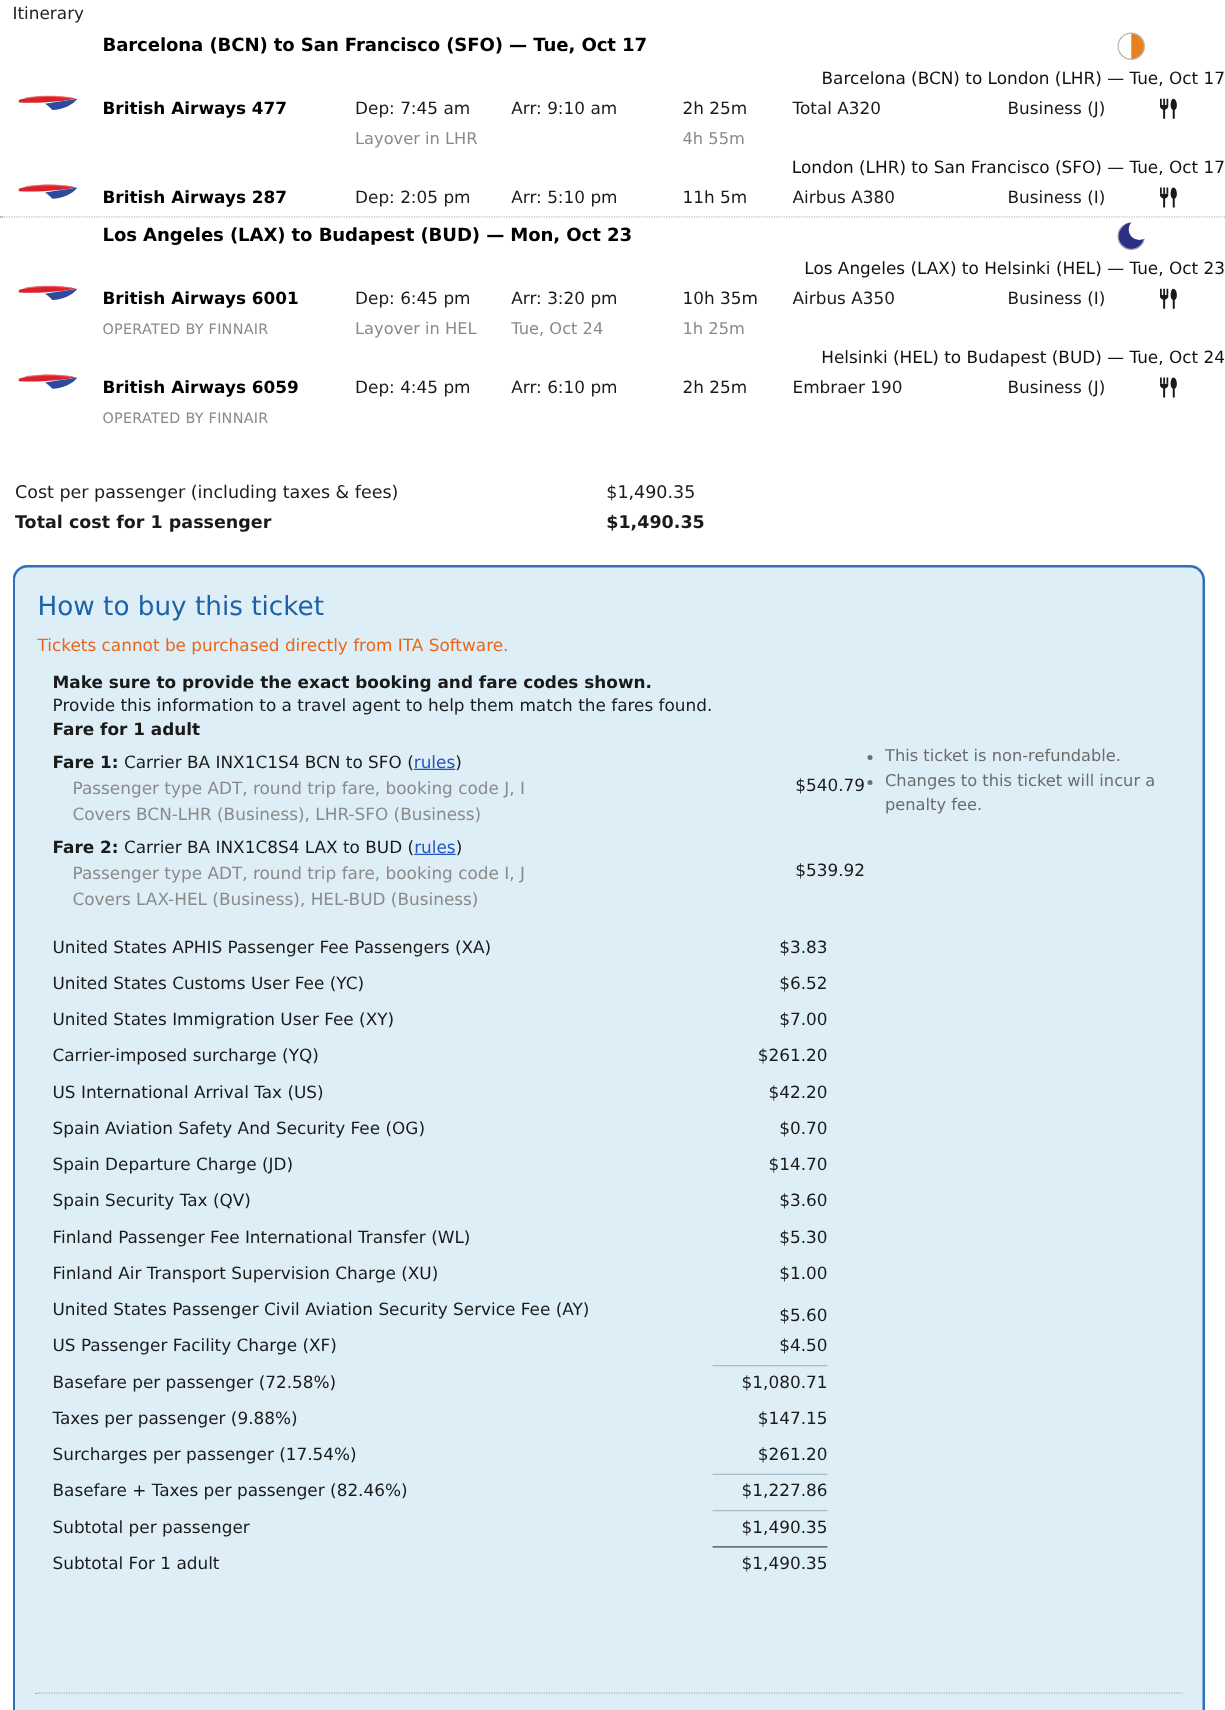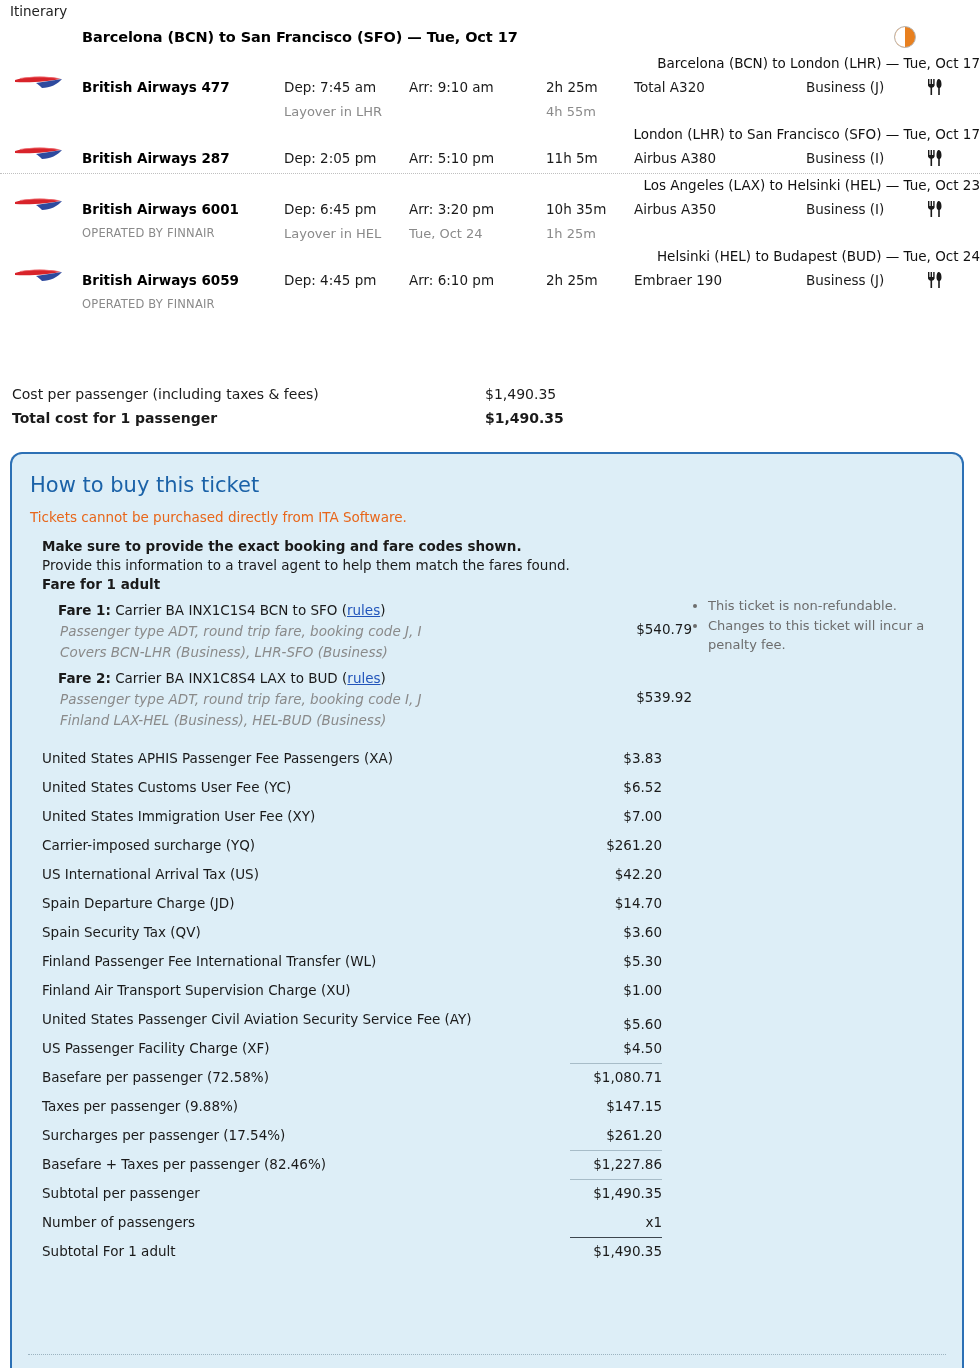"Los Angeles (LAX) to Budapest" div.trip-head { html: none -> <div> <span>Los Angeles (LAX) to Budapest (BUD) — Mon, Oct 23</span> <span></span> </div> }
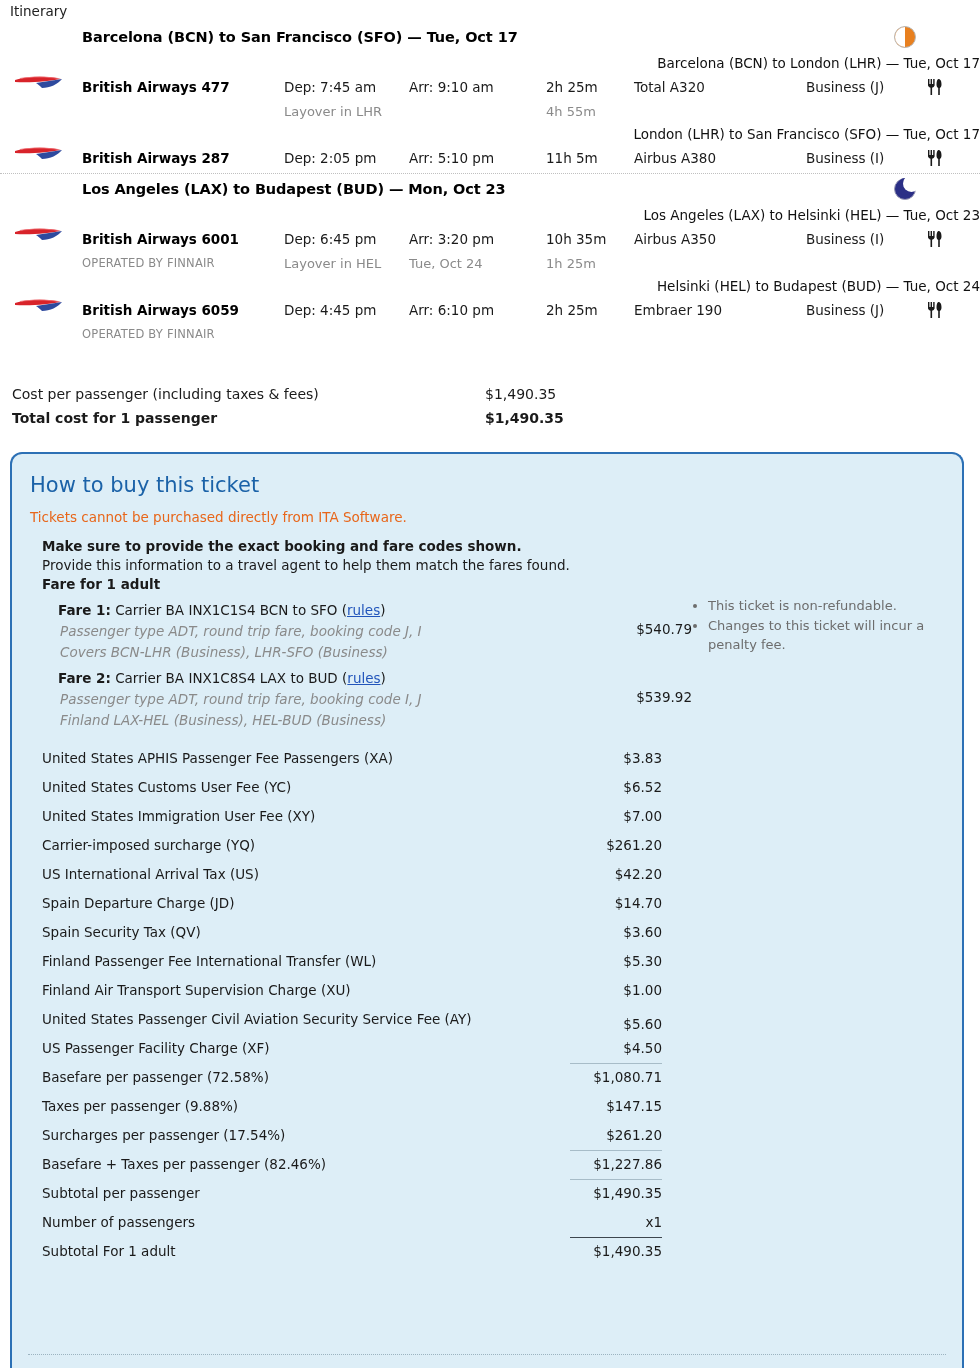"Fare 1: Carrier BA INX1C1S4" .fare { margin-left: 16px -> none }
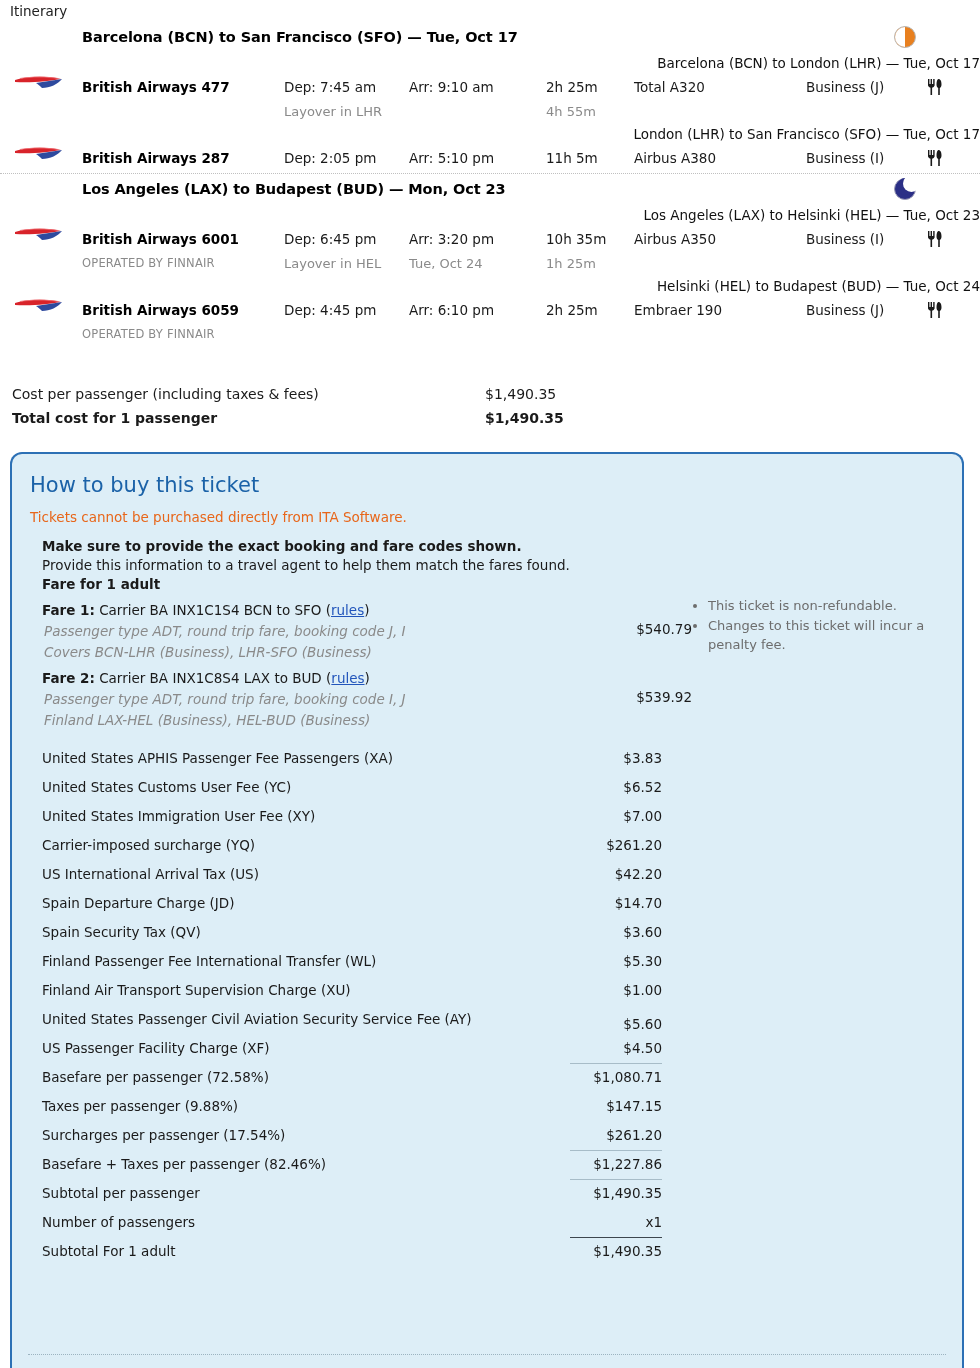"Passenger type ADT, round trip" .fare-detail { font-style: italic -> none; padding-left: 32px -> 46px }
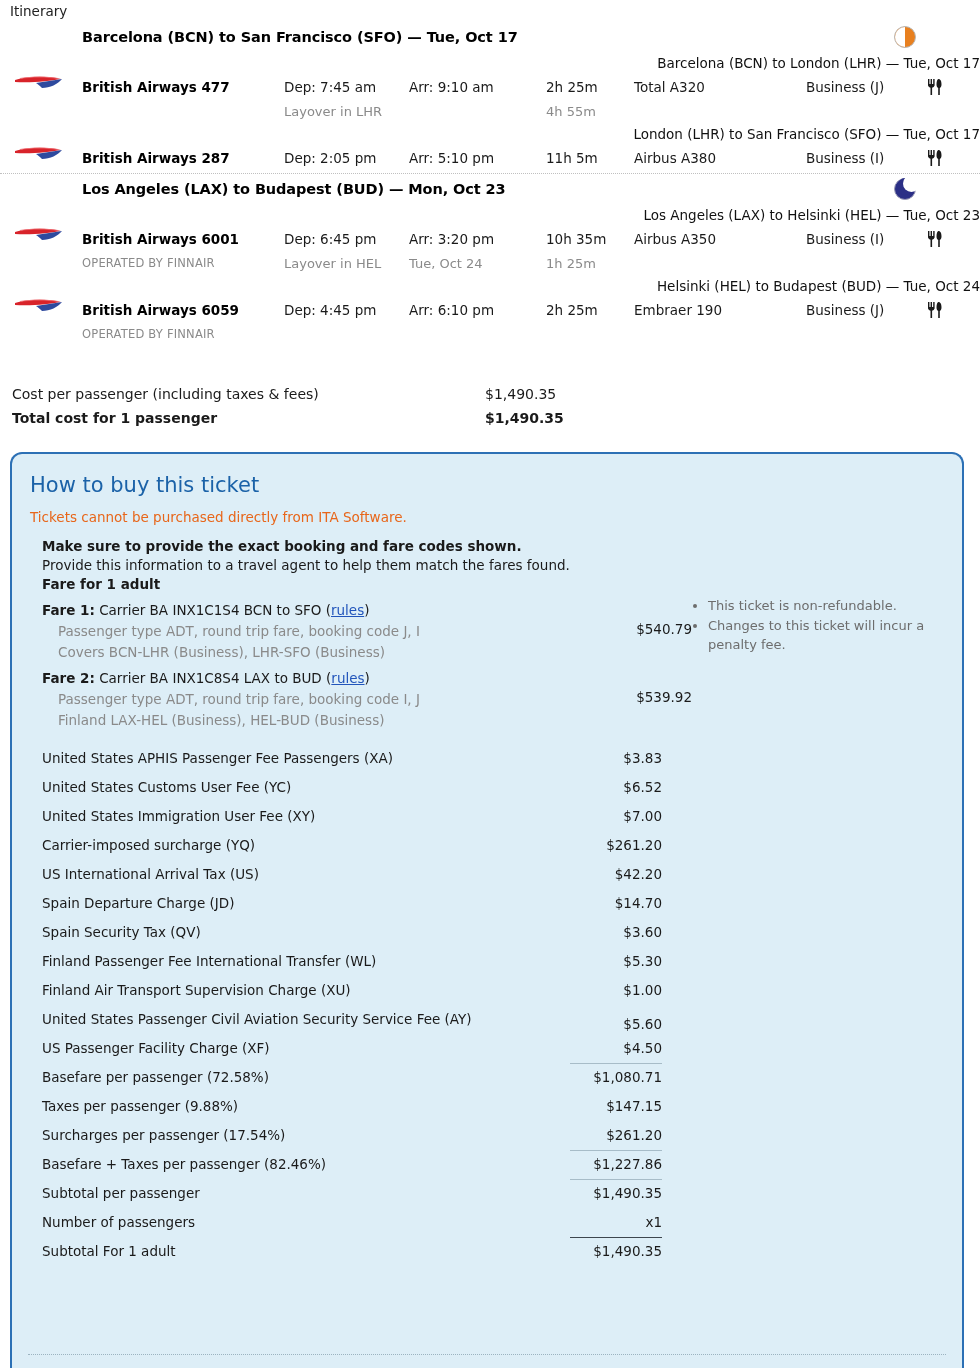"Finland LAX-HEL (Business), HEL-BUD" div.fare-detail { text: Finland -> Covers }
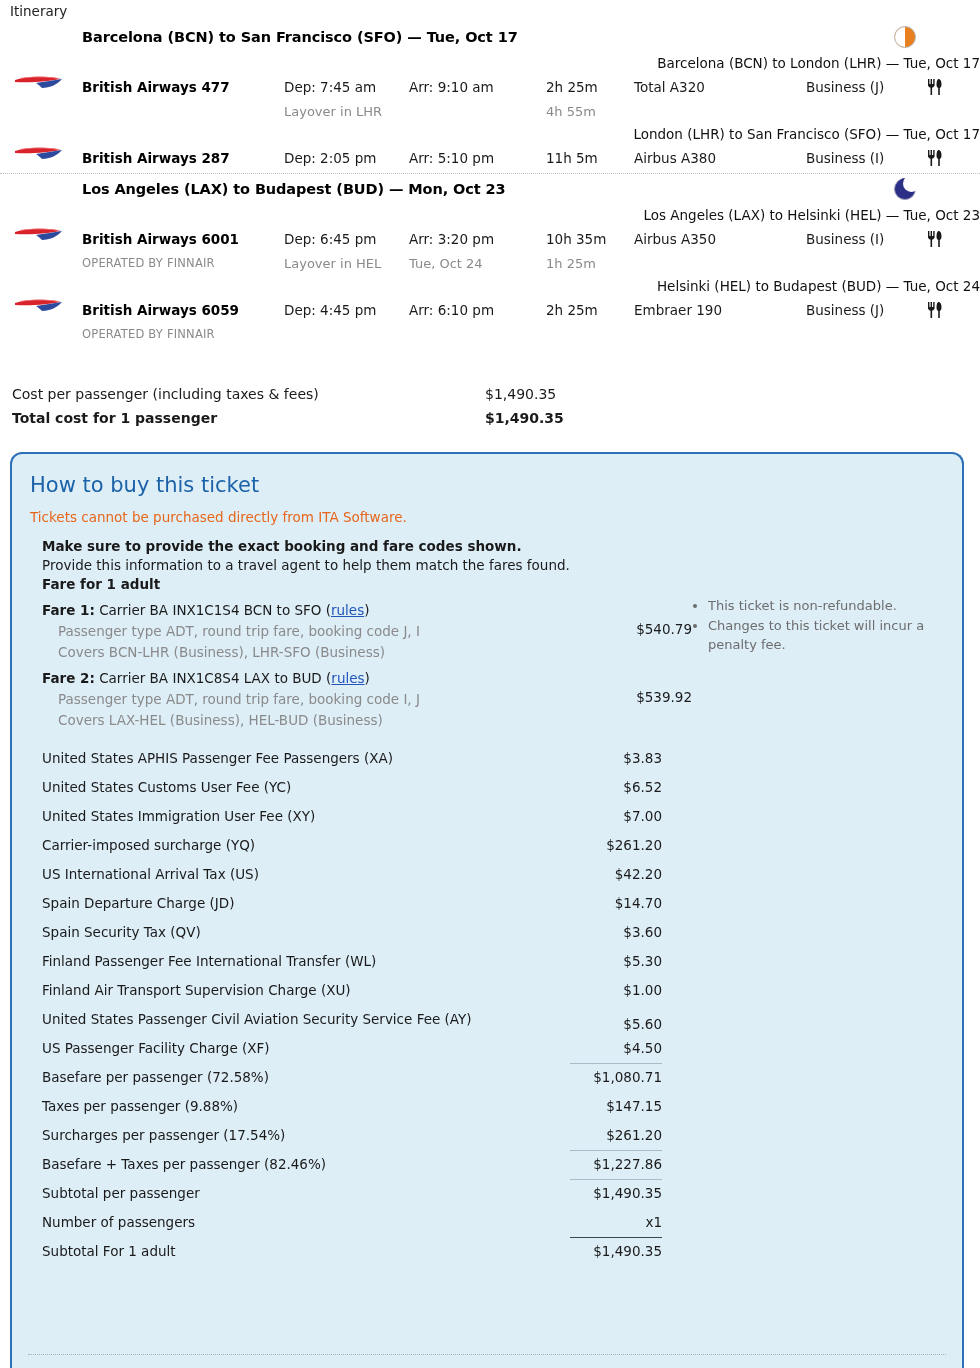"Spain Aviation Safety And Security" div.trow { html: none -> <div> <div>Spain Aviation Safety And Security Fee (OG)</div> <div>$0.70</div> </div> }
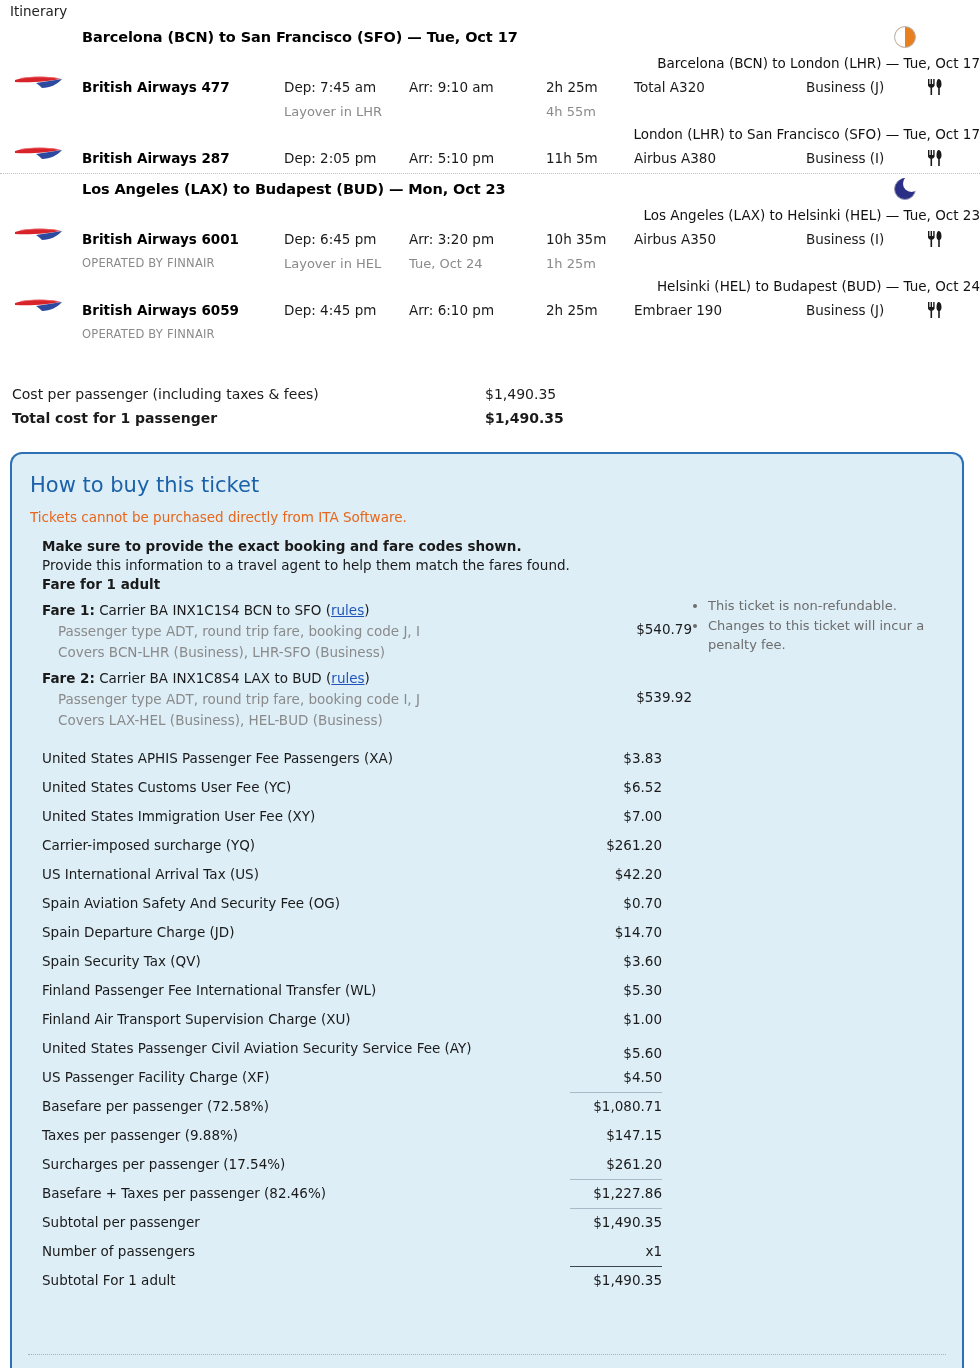"Number of passengers" div.trow { html: <div> <div>Number of passengers</div> <div>x1</div> </div> -> none }
